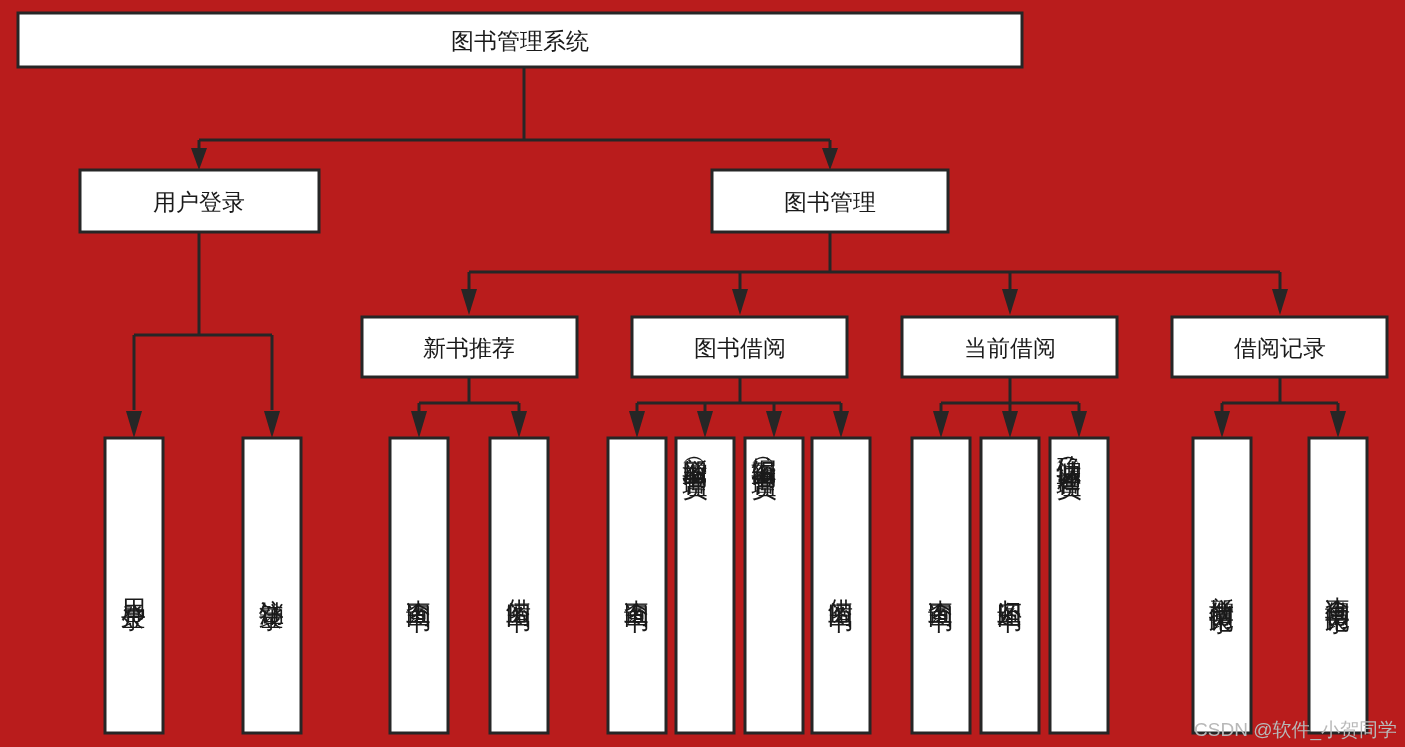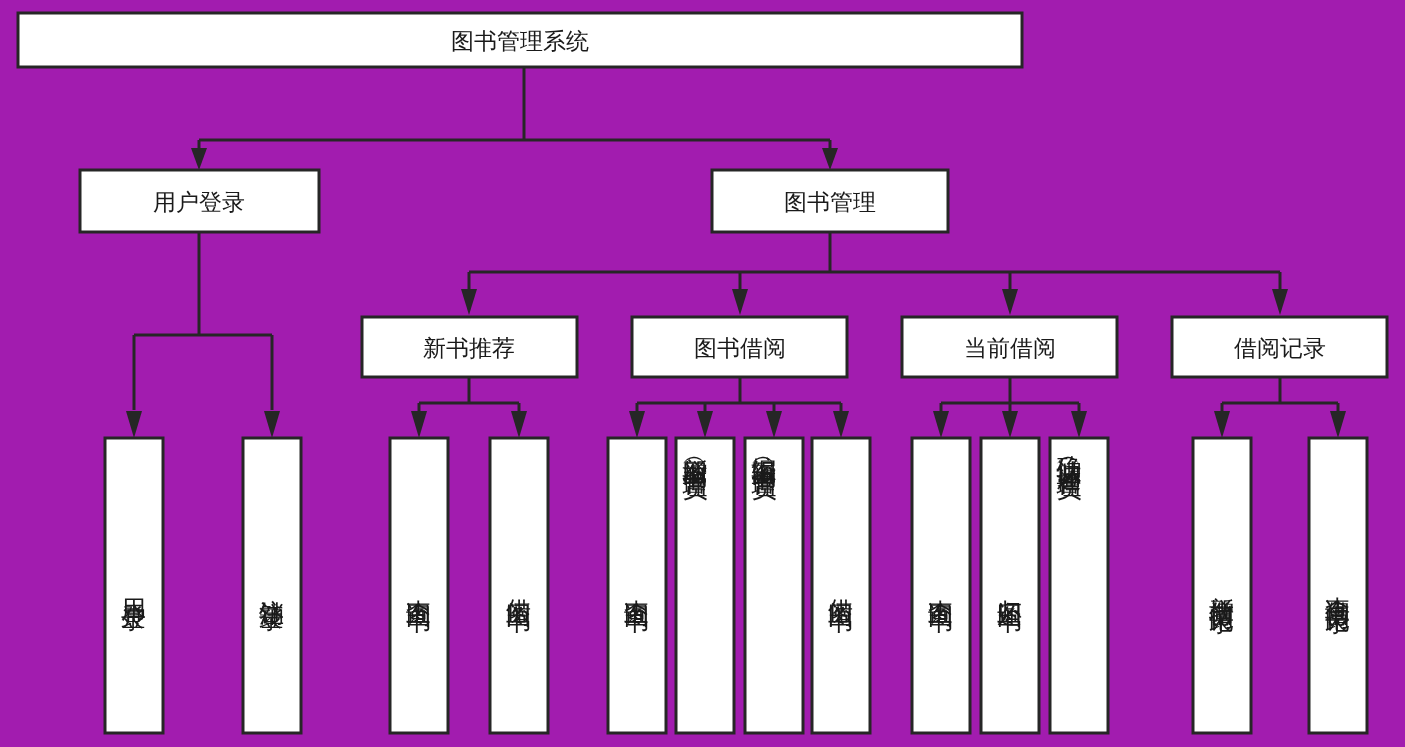"图书管理系统" #diagram-root { background: #a21caf -> #b91c1c }
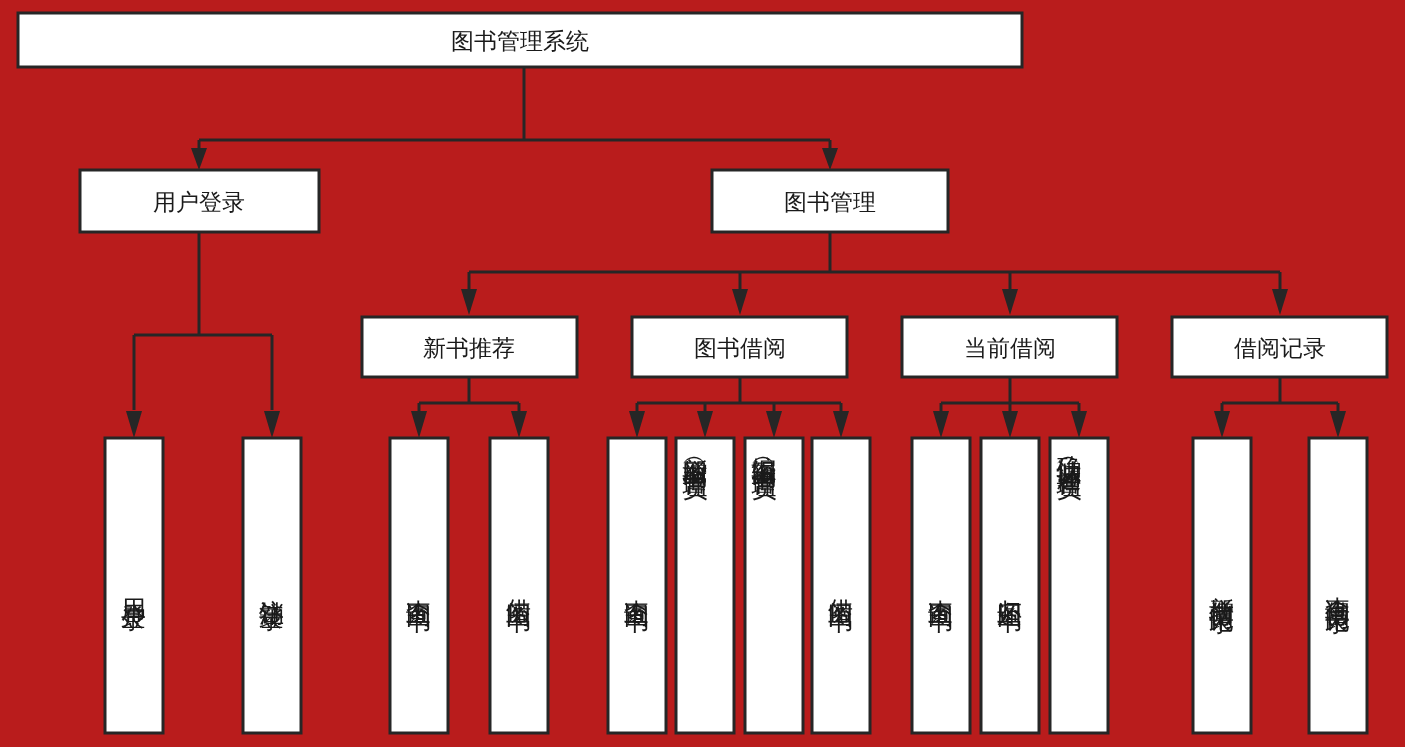"CSDN @软件_小贺同学" div.watermark { html: none -> <div>CSDN @软件_小贺同学</div> }
